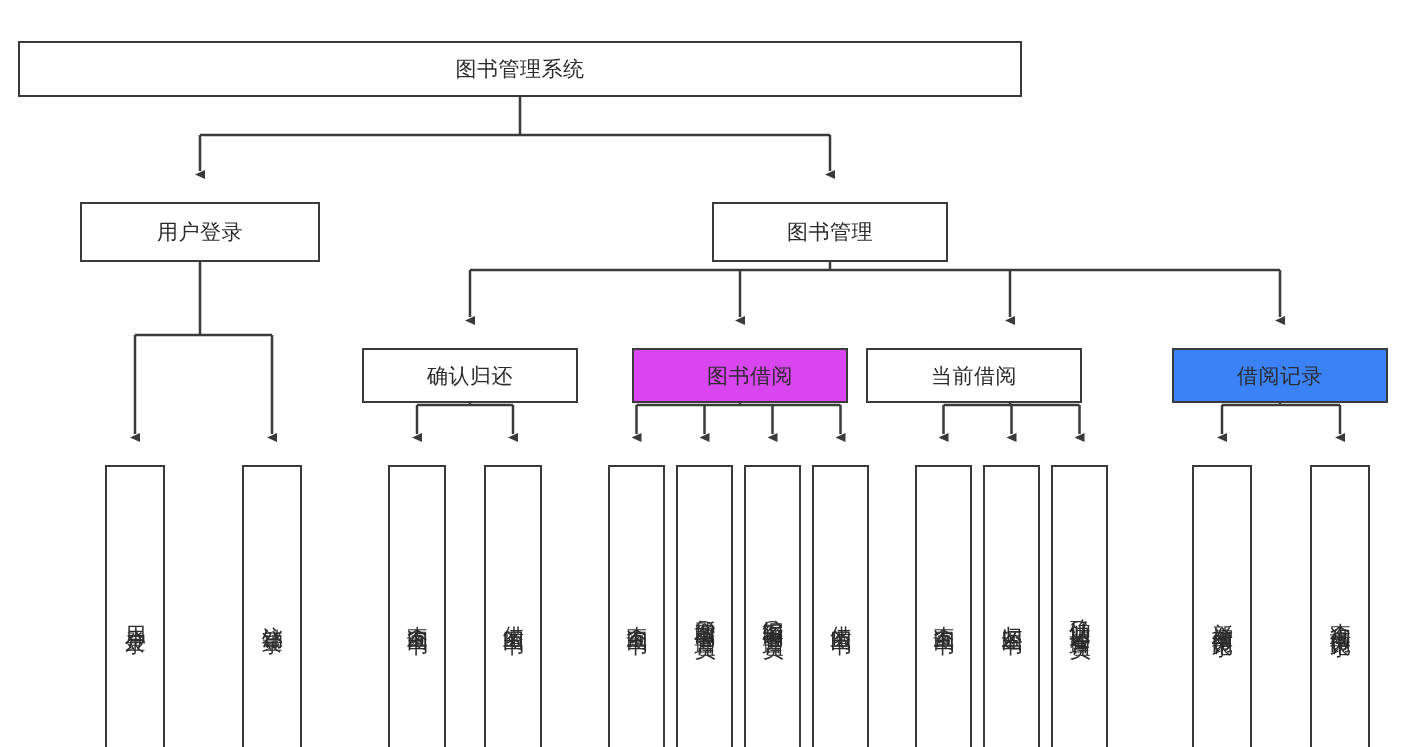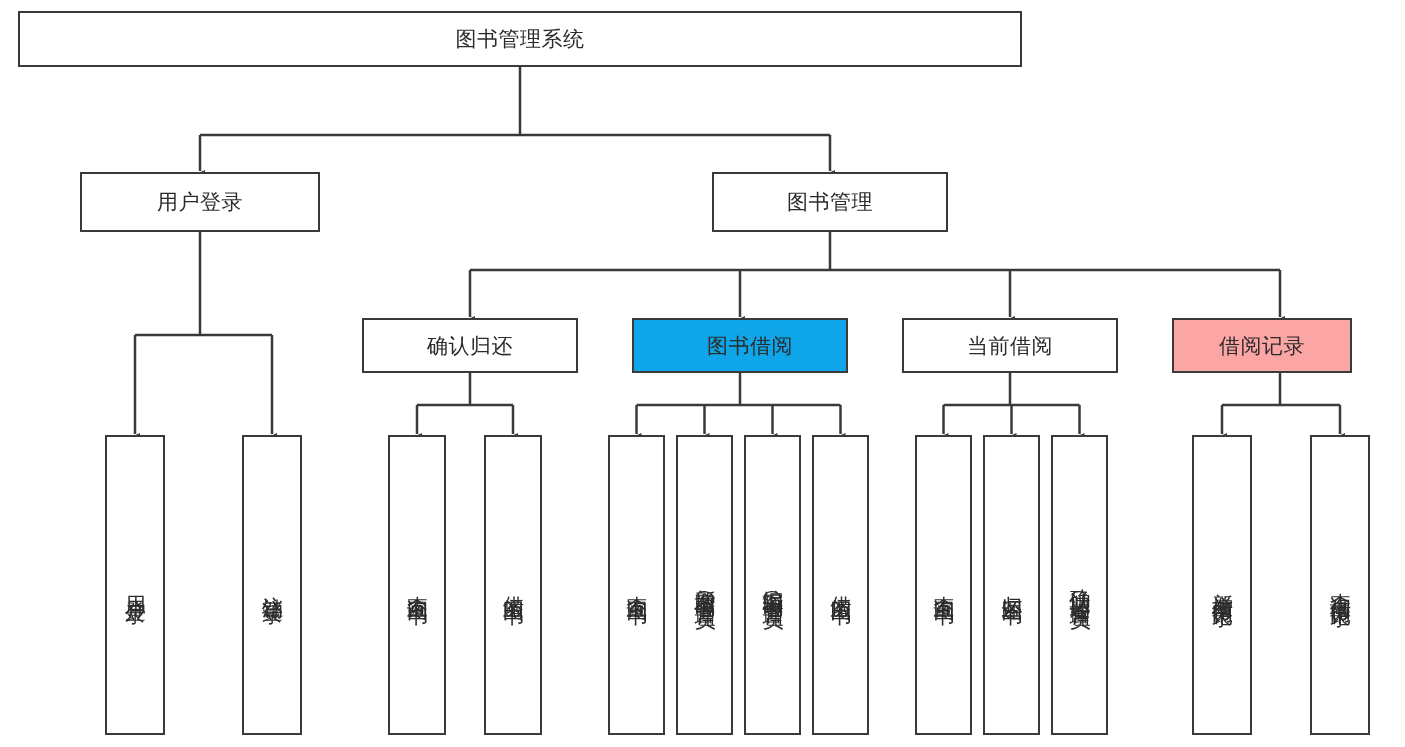"图书管理系统" .node-box { margin-top: none -> 30px }
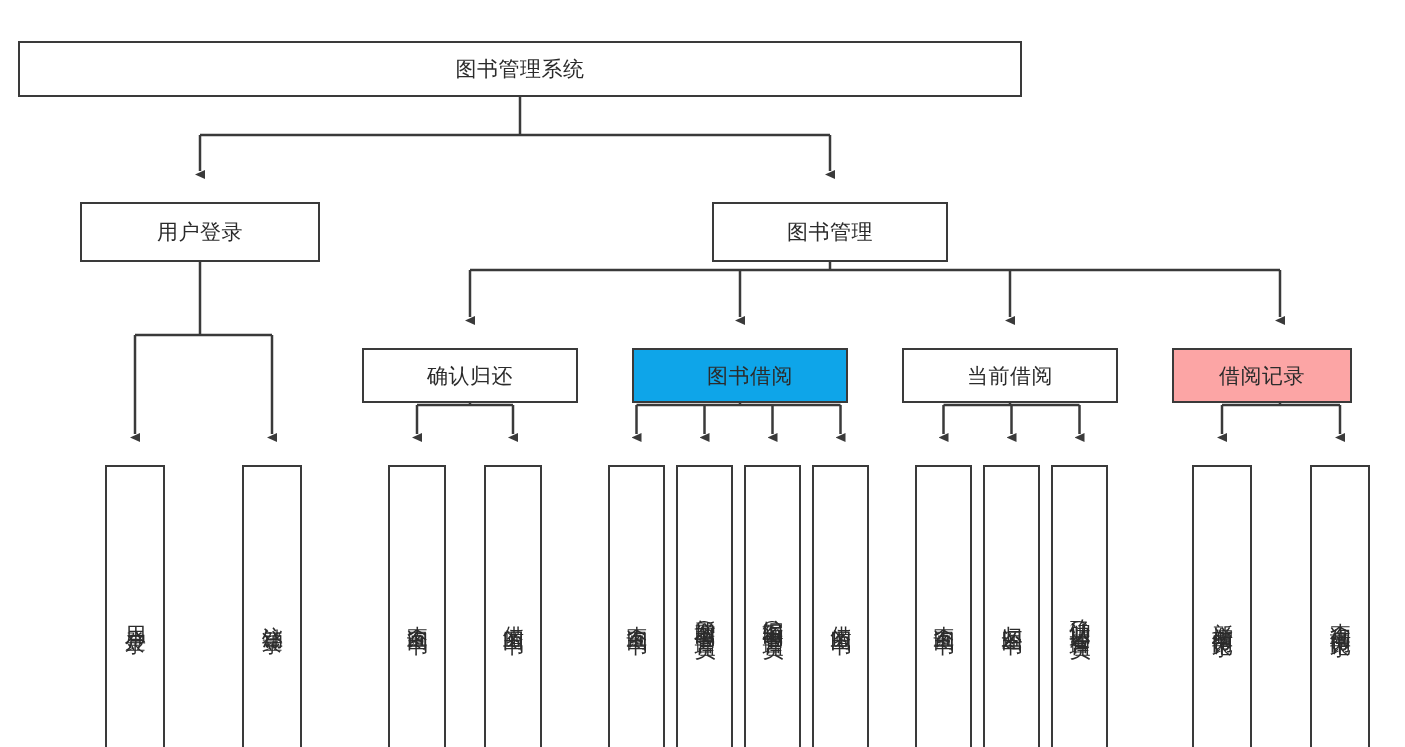"图书借阅" div.node-box { background: #0ea5e9 -> #d946ef }
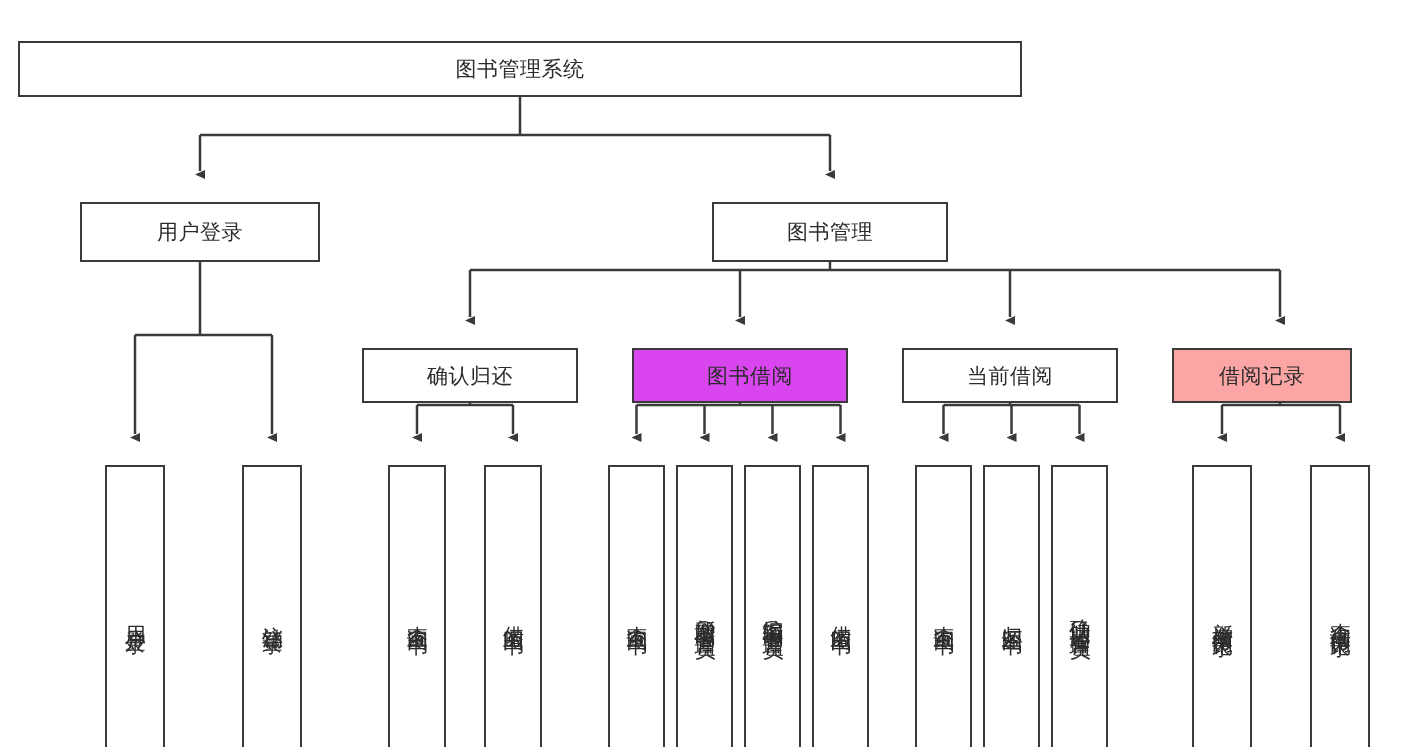"当前借阅" div.node-box { left: 902px -> 866px }
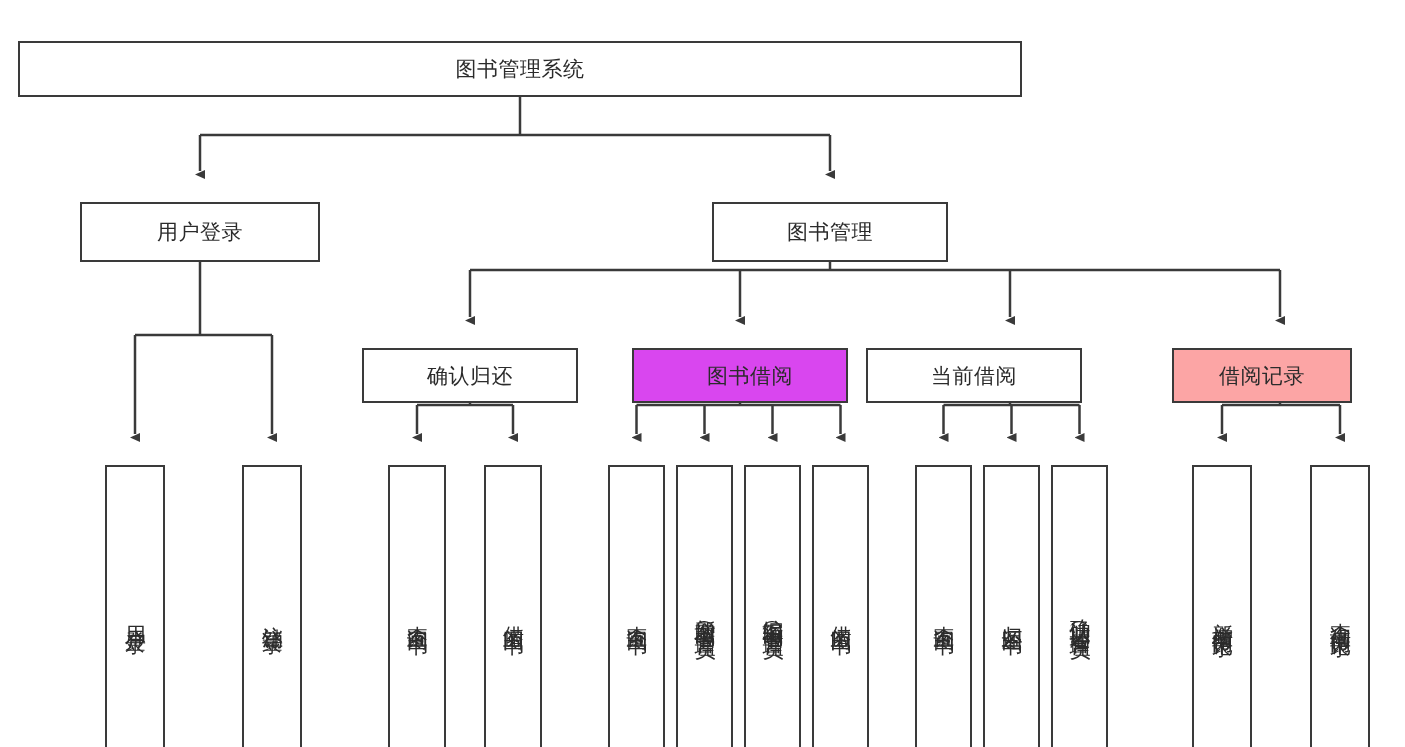"借阅记录" div.node-box { background: #fca5a5 -> #3b82f6; width: 180px -> 216px }
